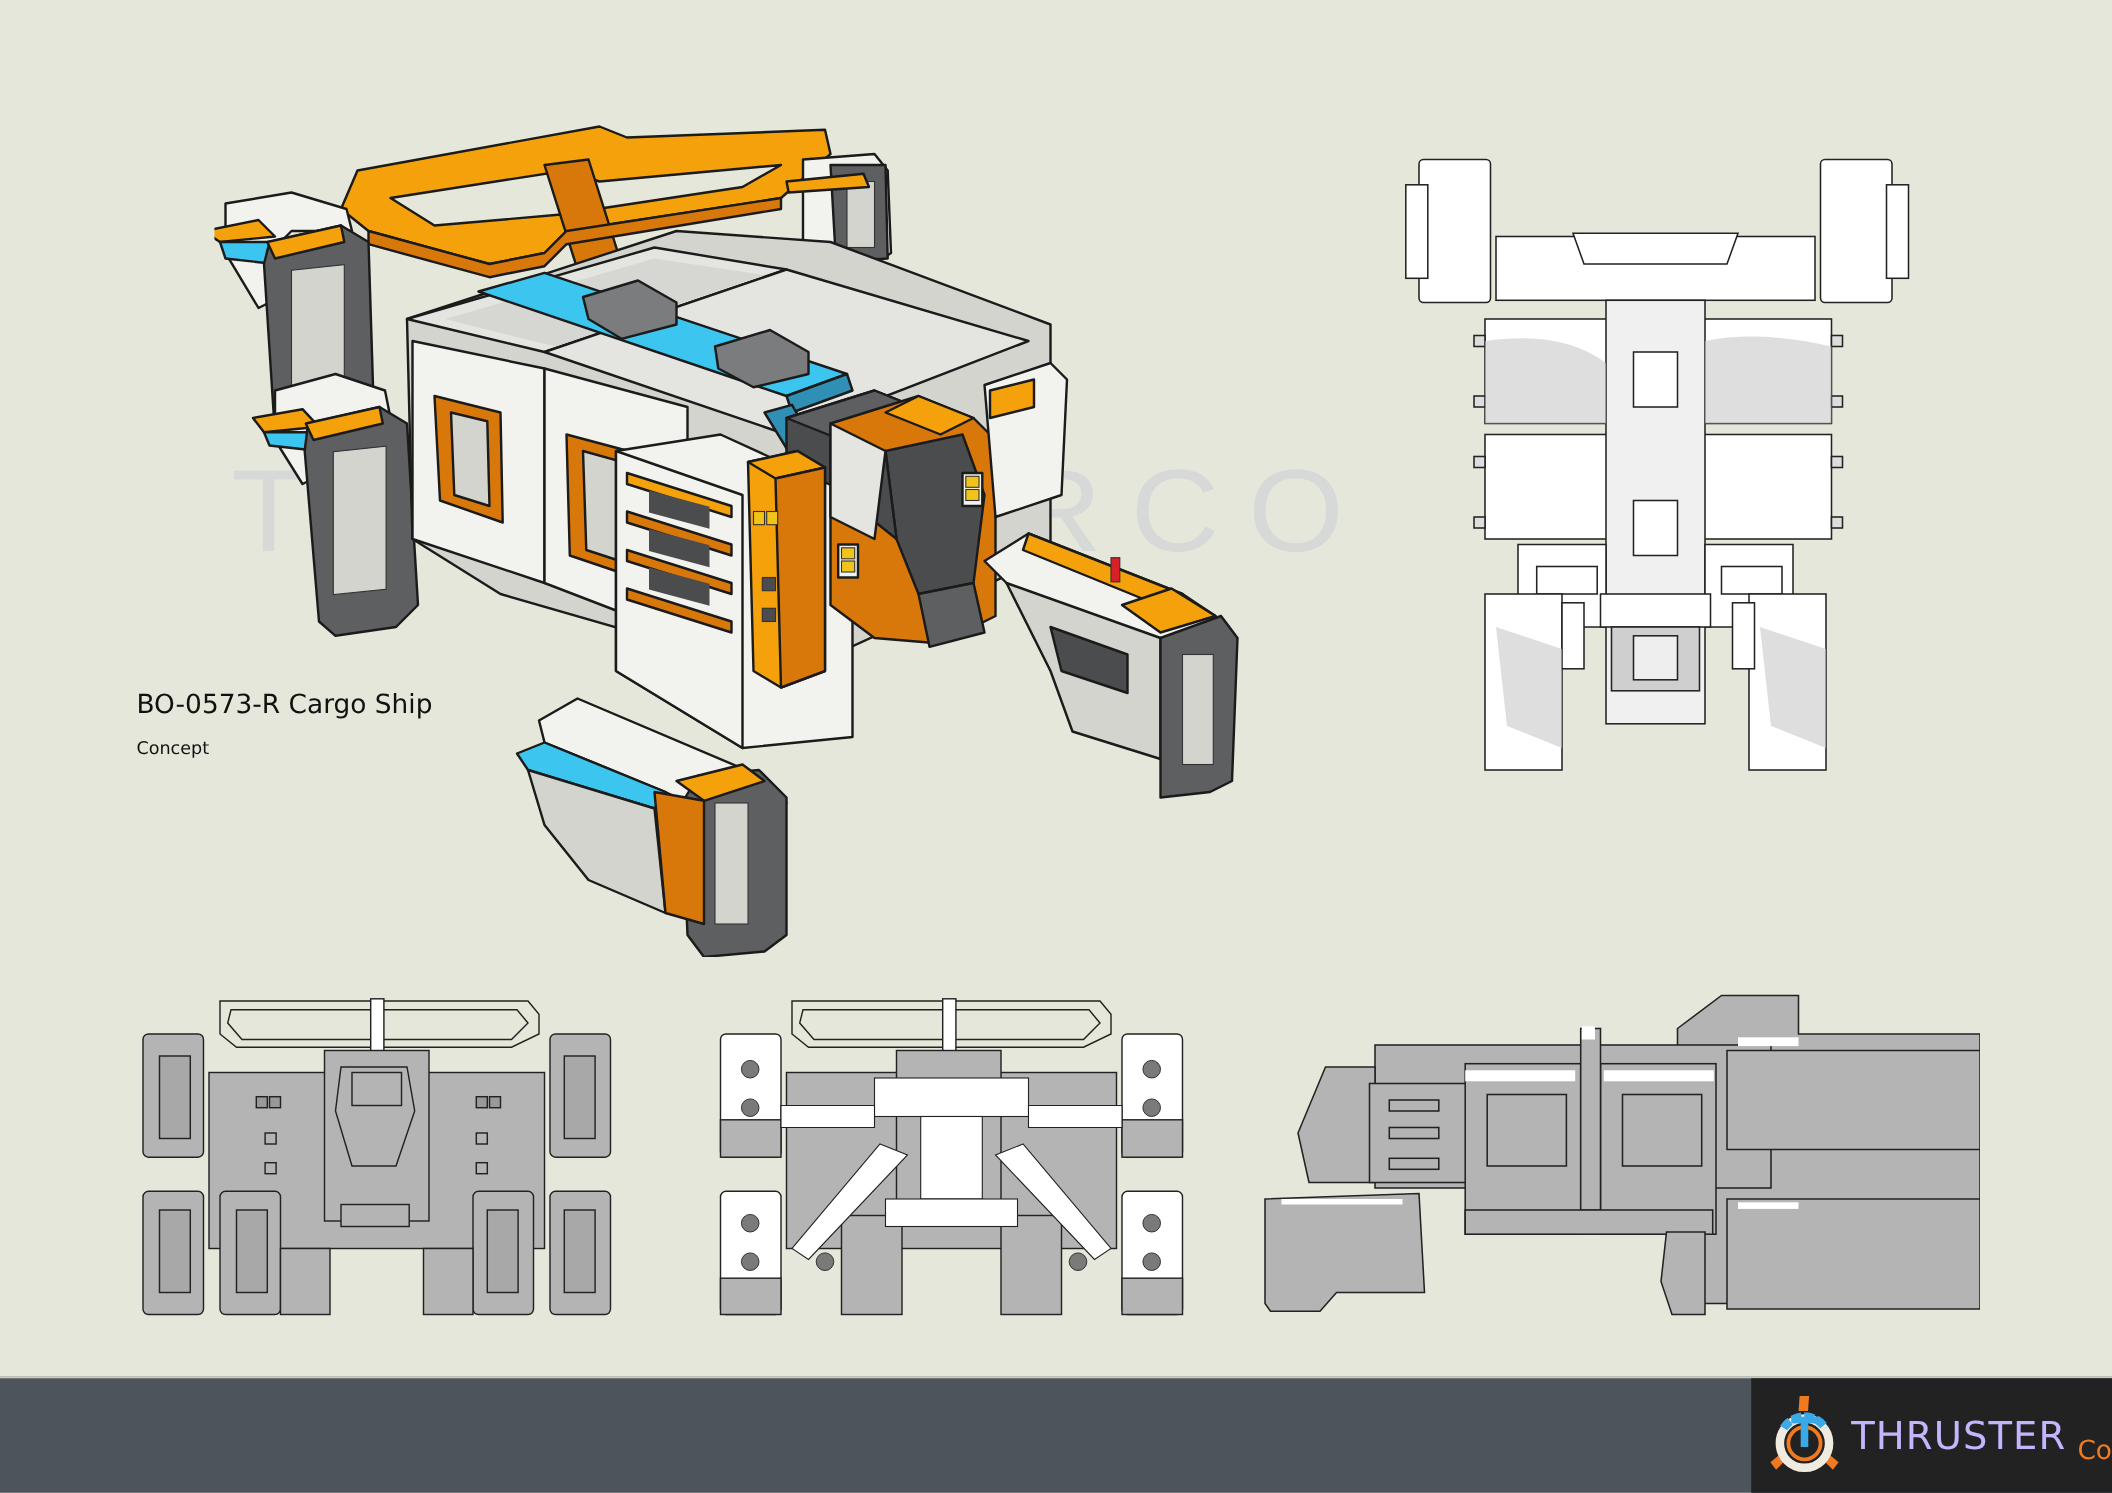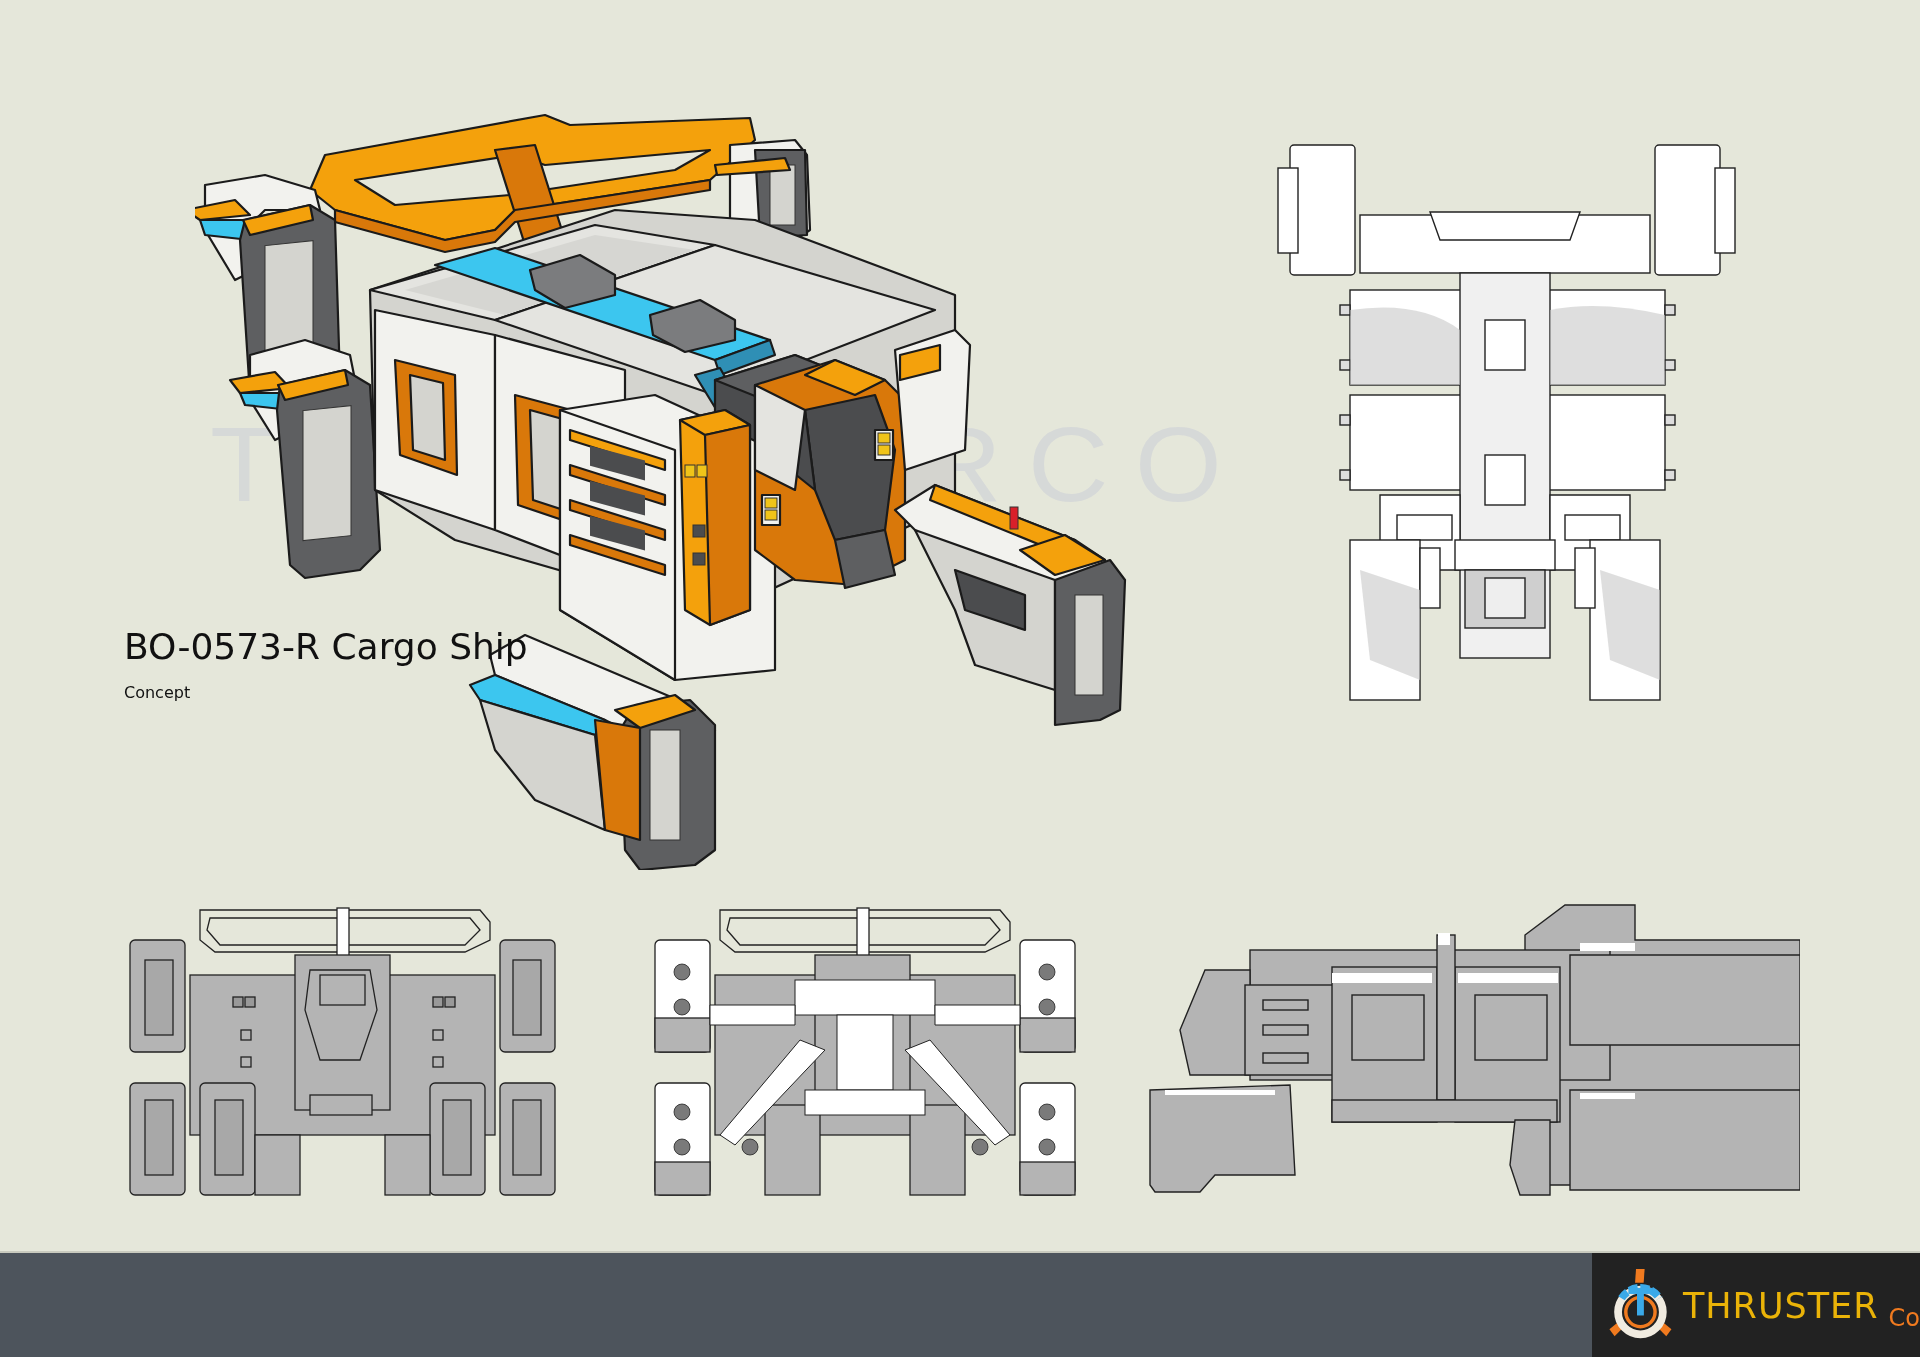"BO-0573-R Cargo Ship" .title { font-size: 36px -> 24px }
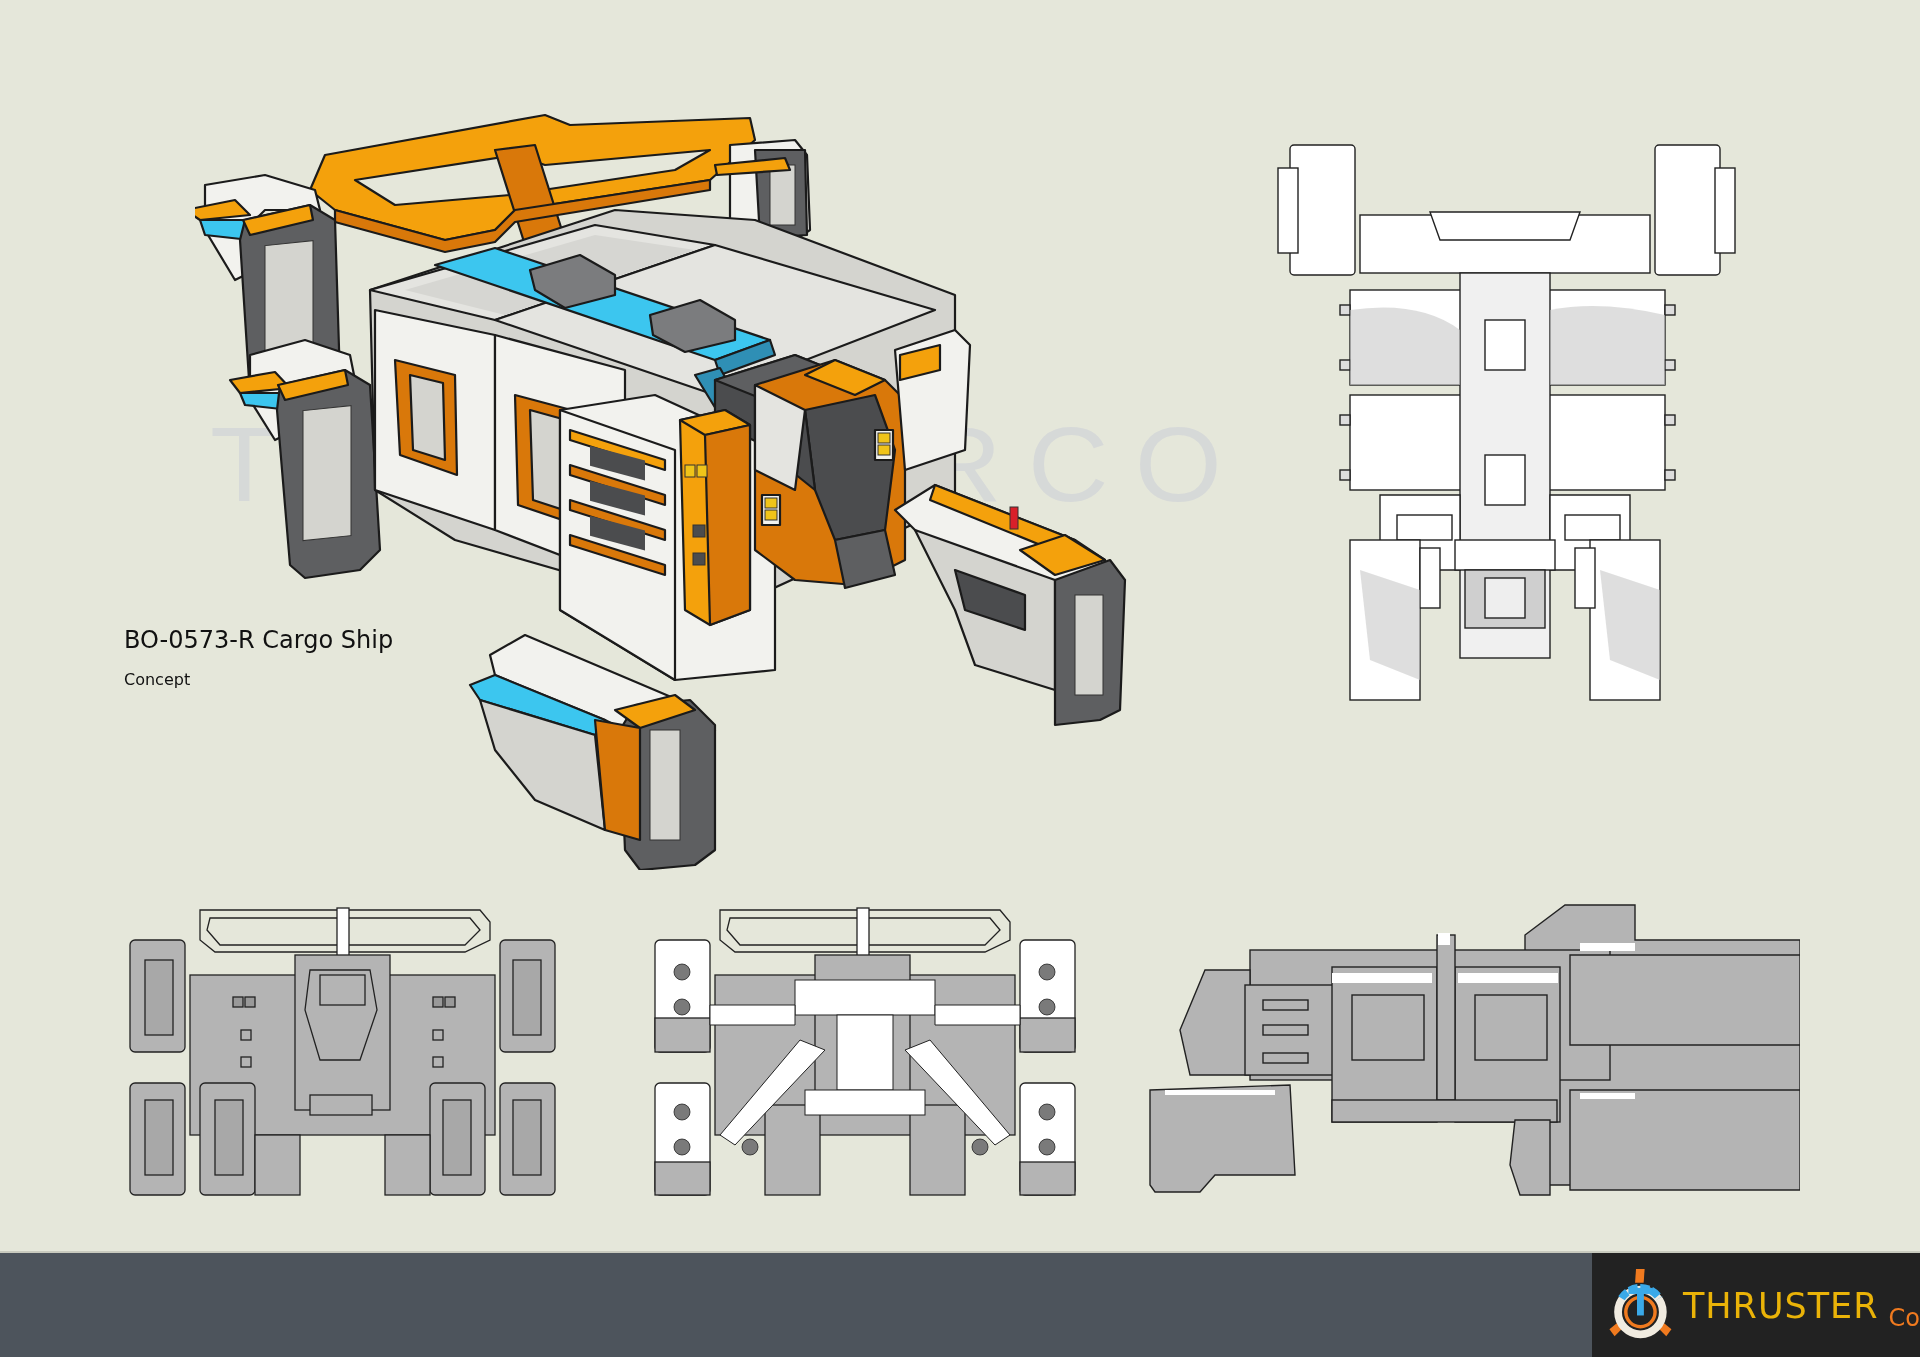"THRUSTER" .logo-text { color: #eab308 -> #c4b5fd }
